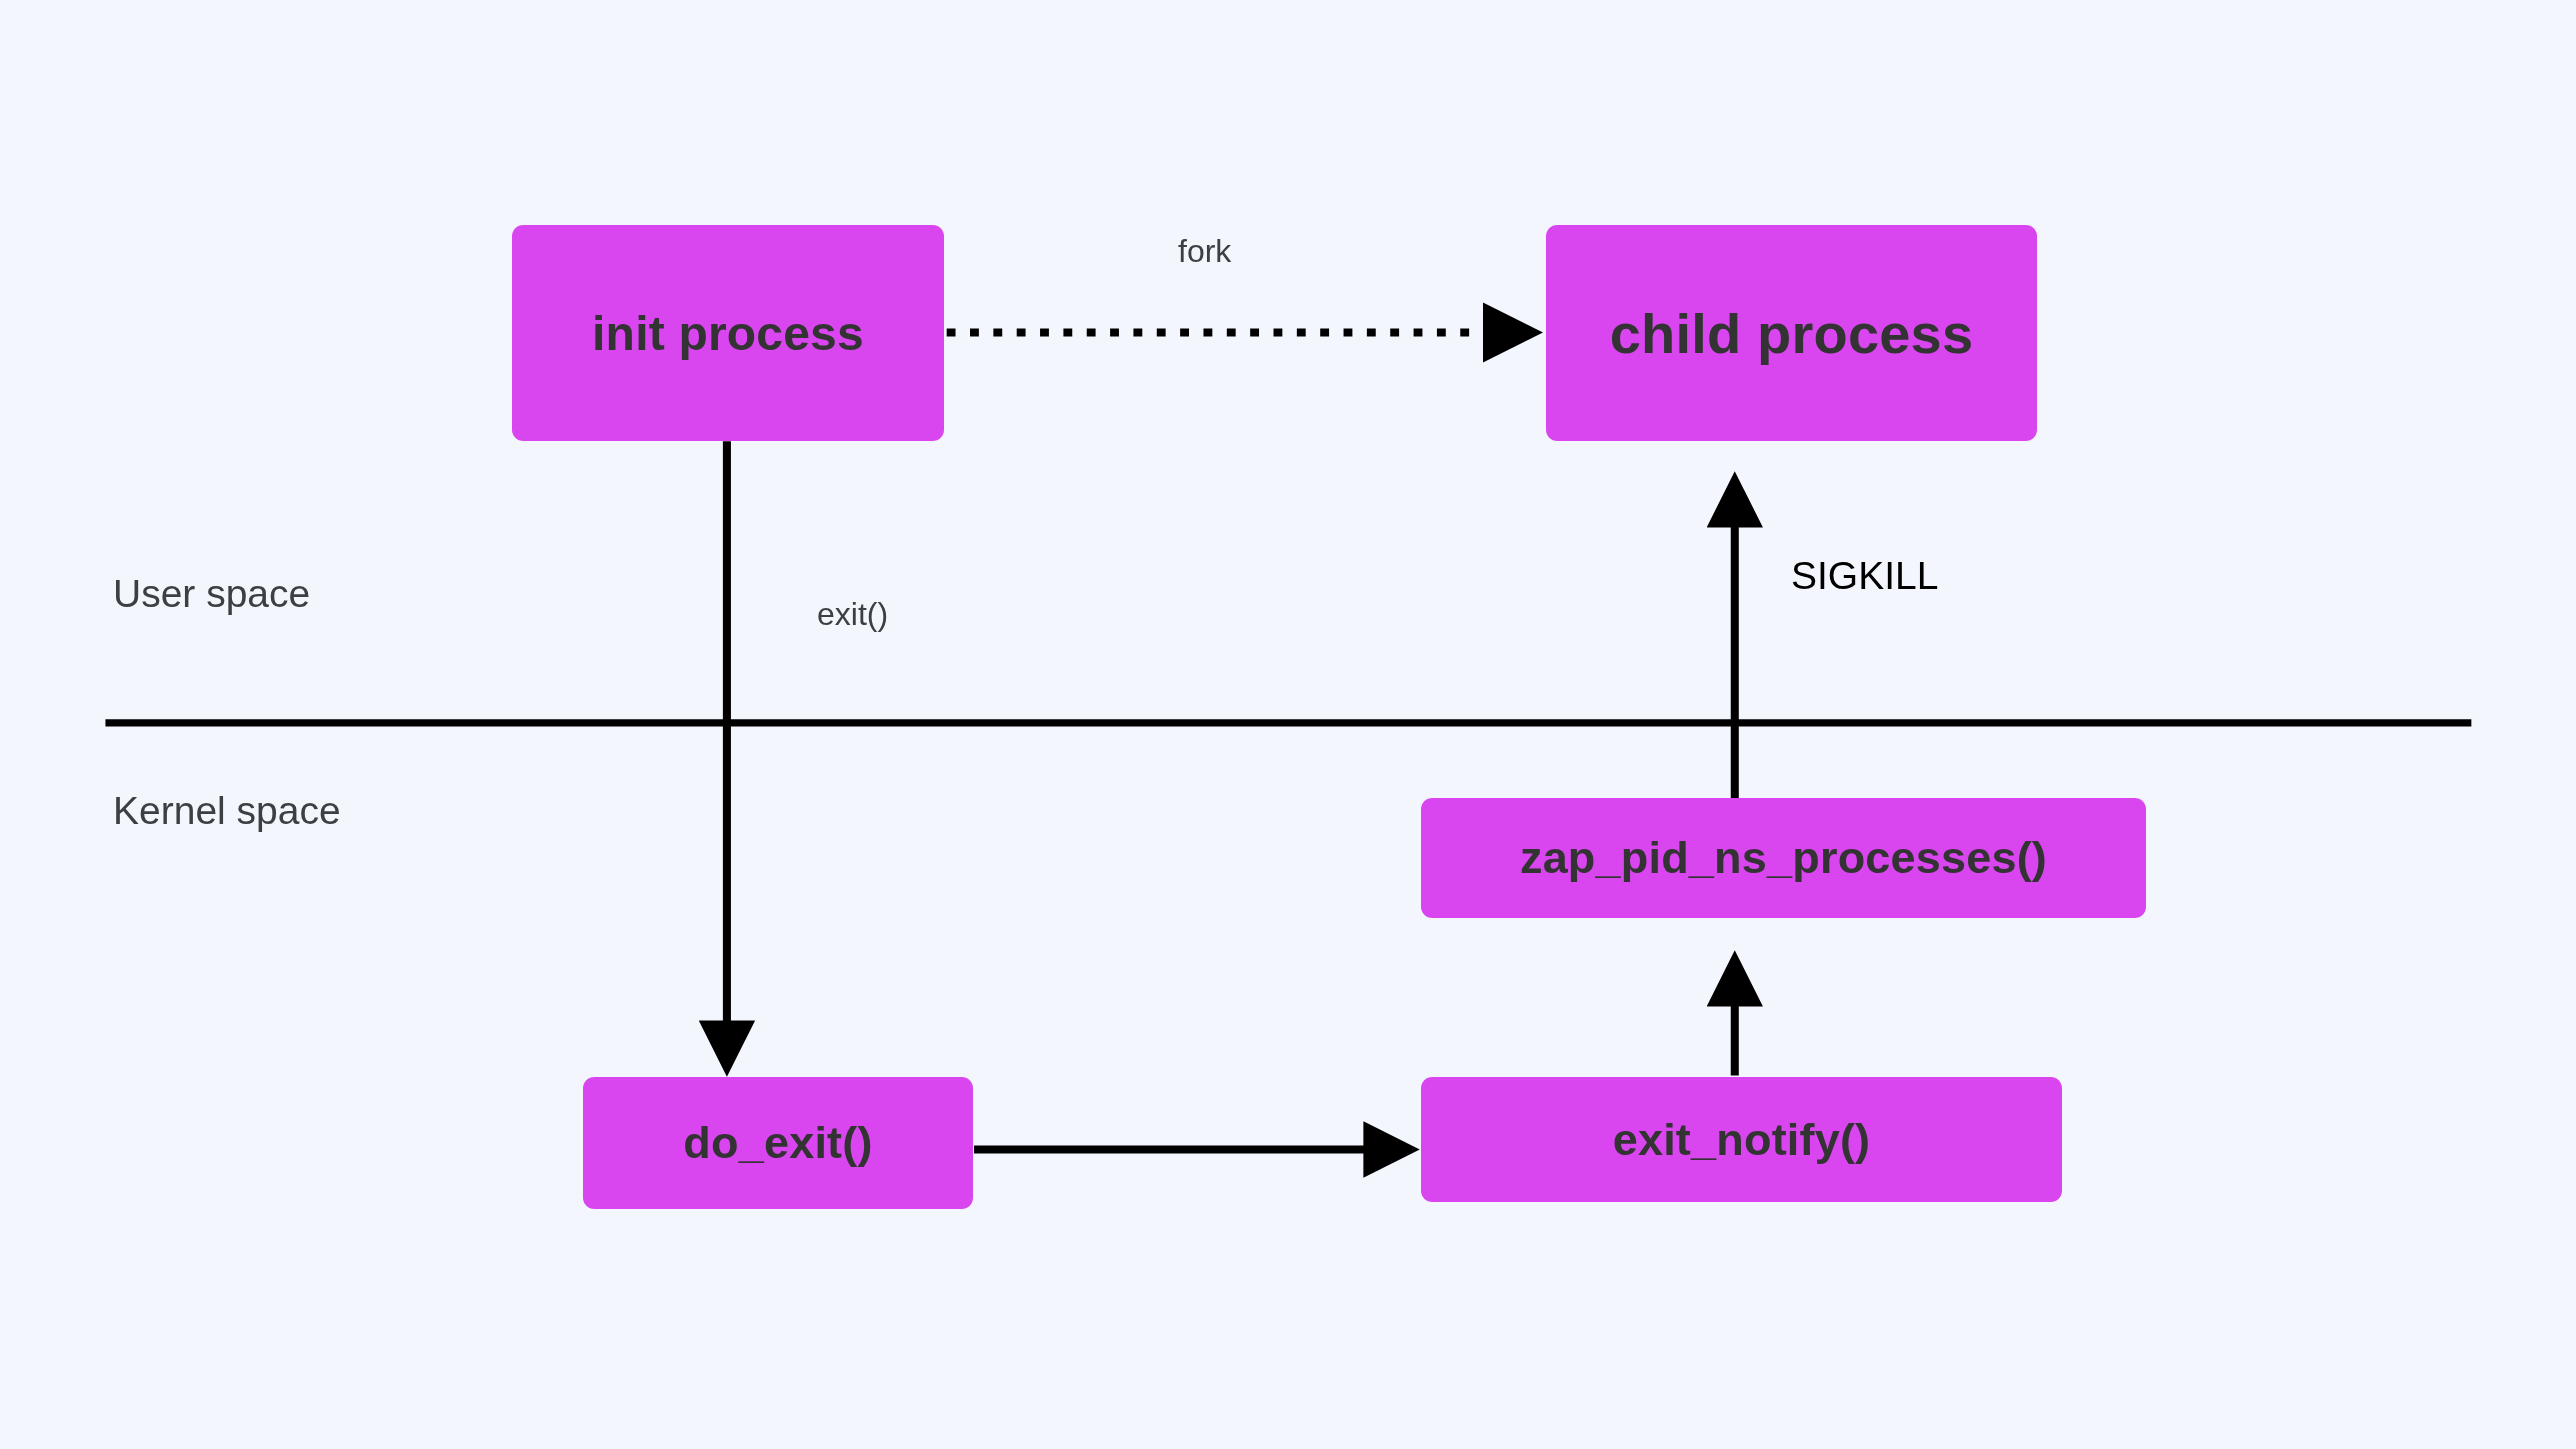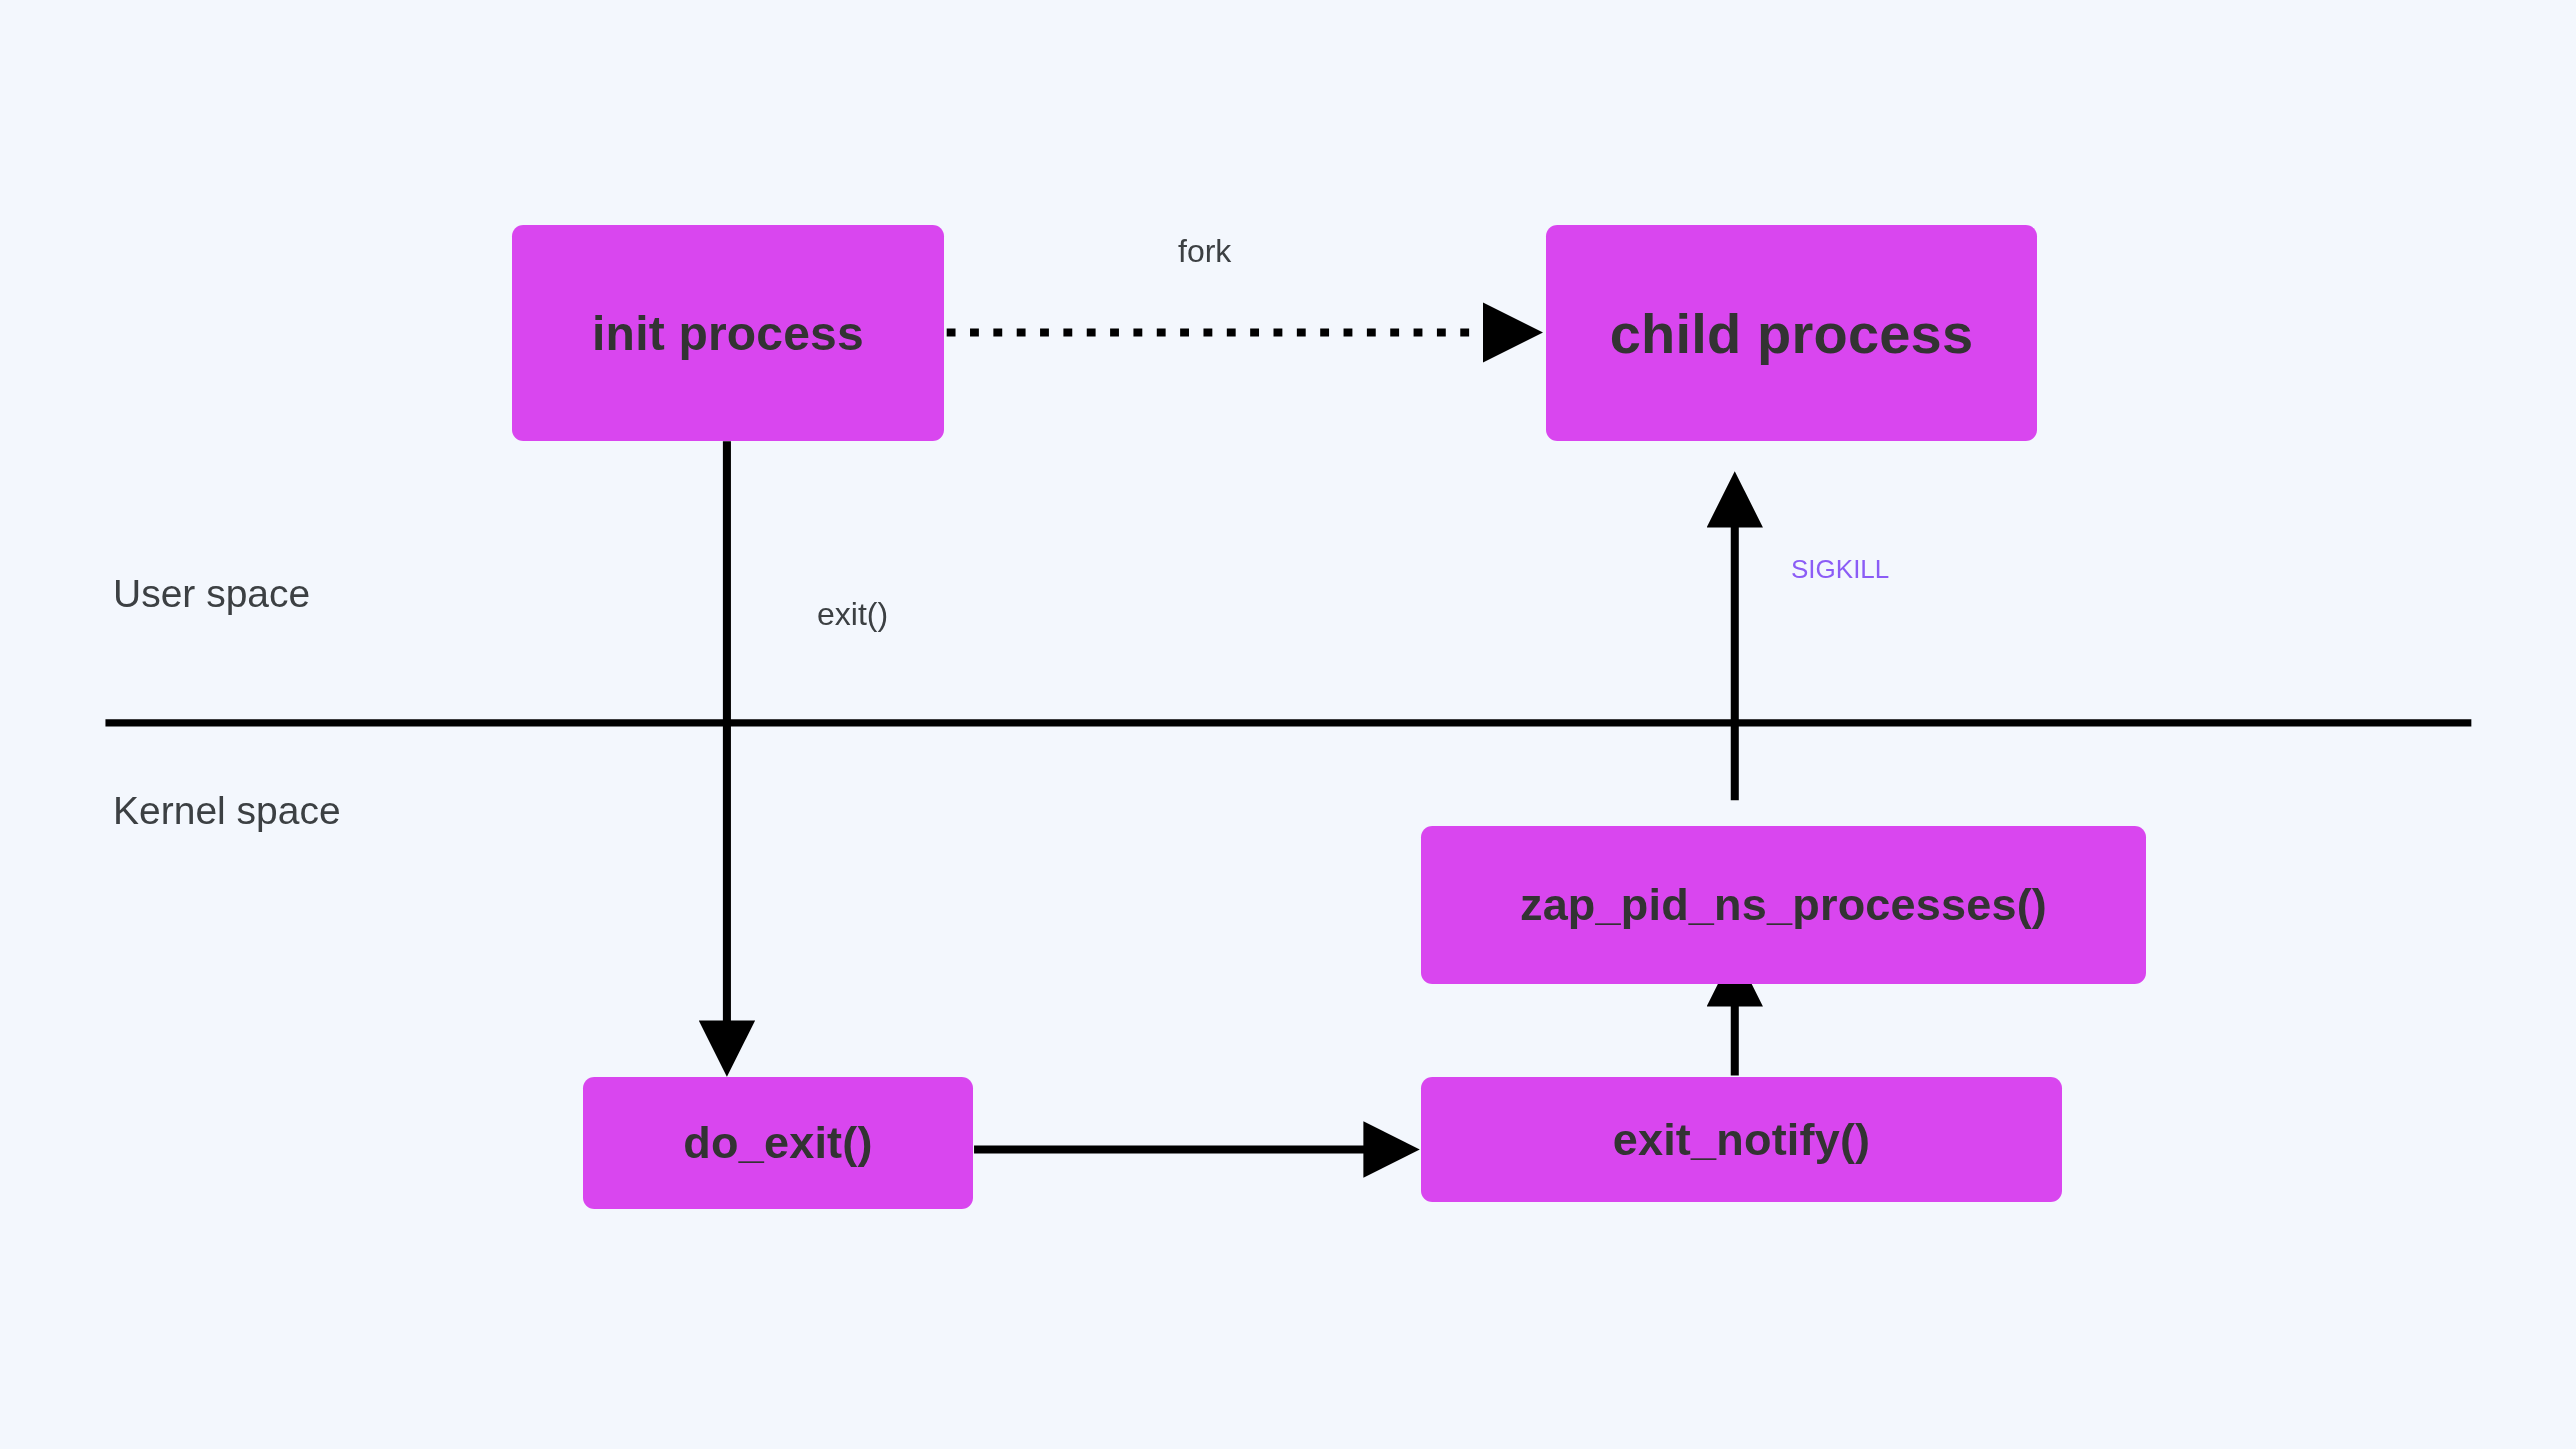"SIGKILL" #label-sigkill { color: #8b5cf6 -> #000000; font-size: 26px -> 39px }
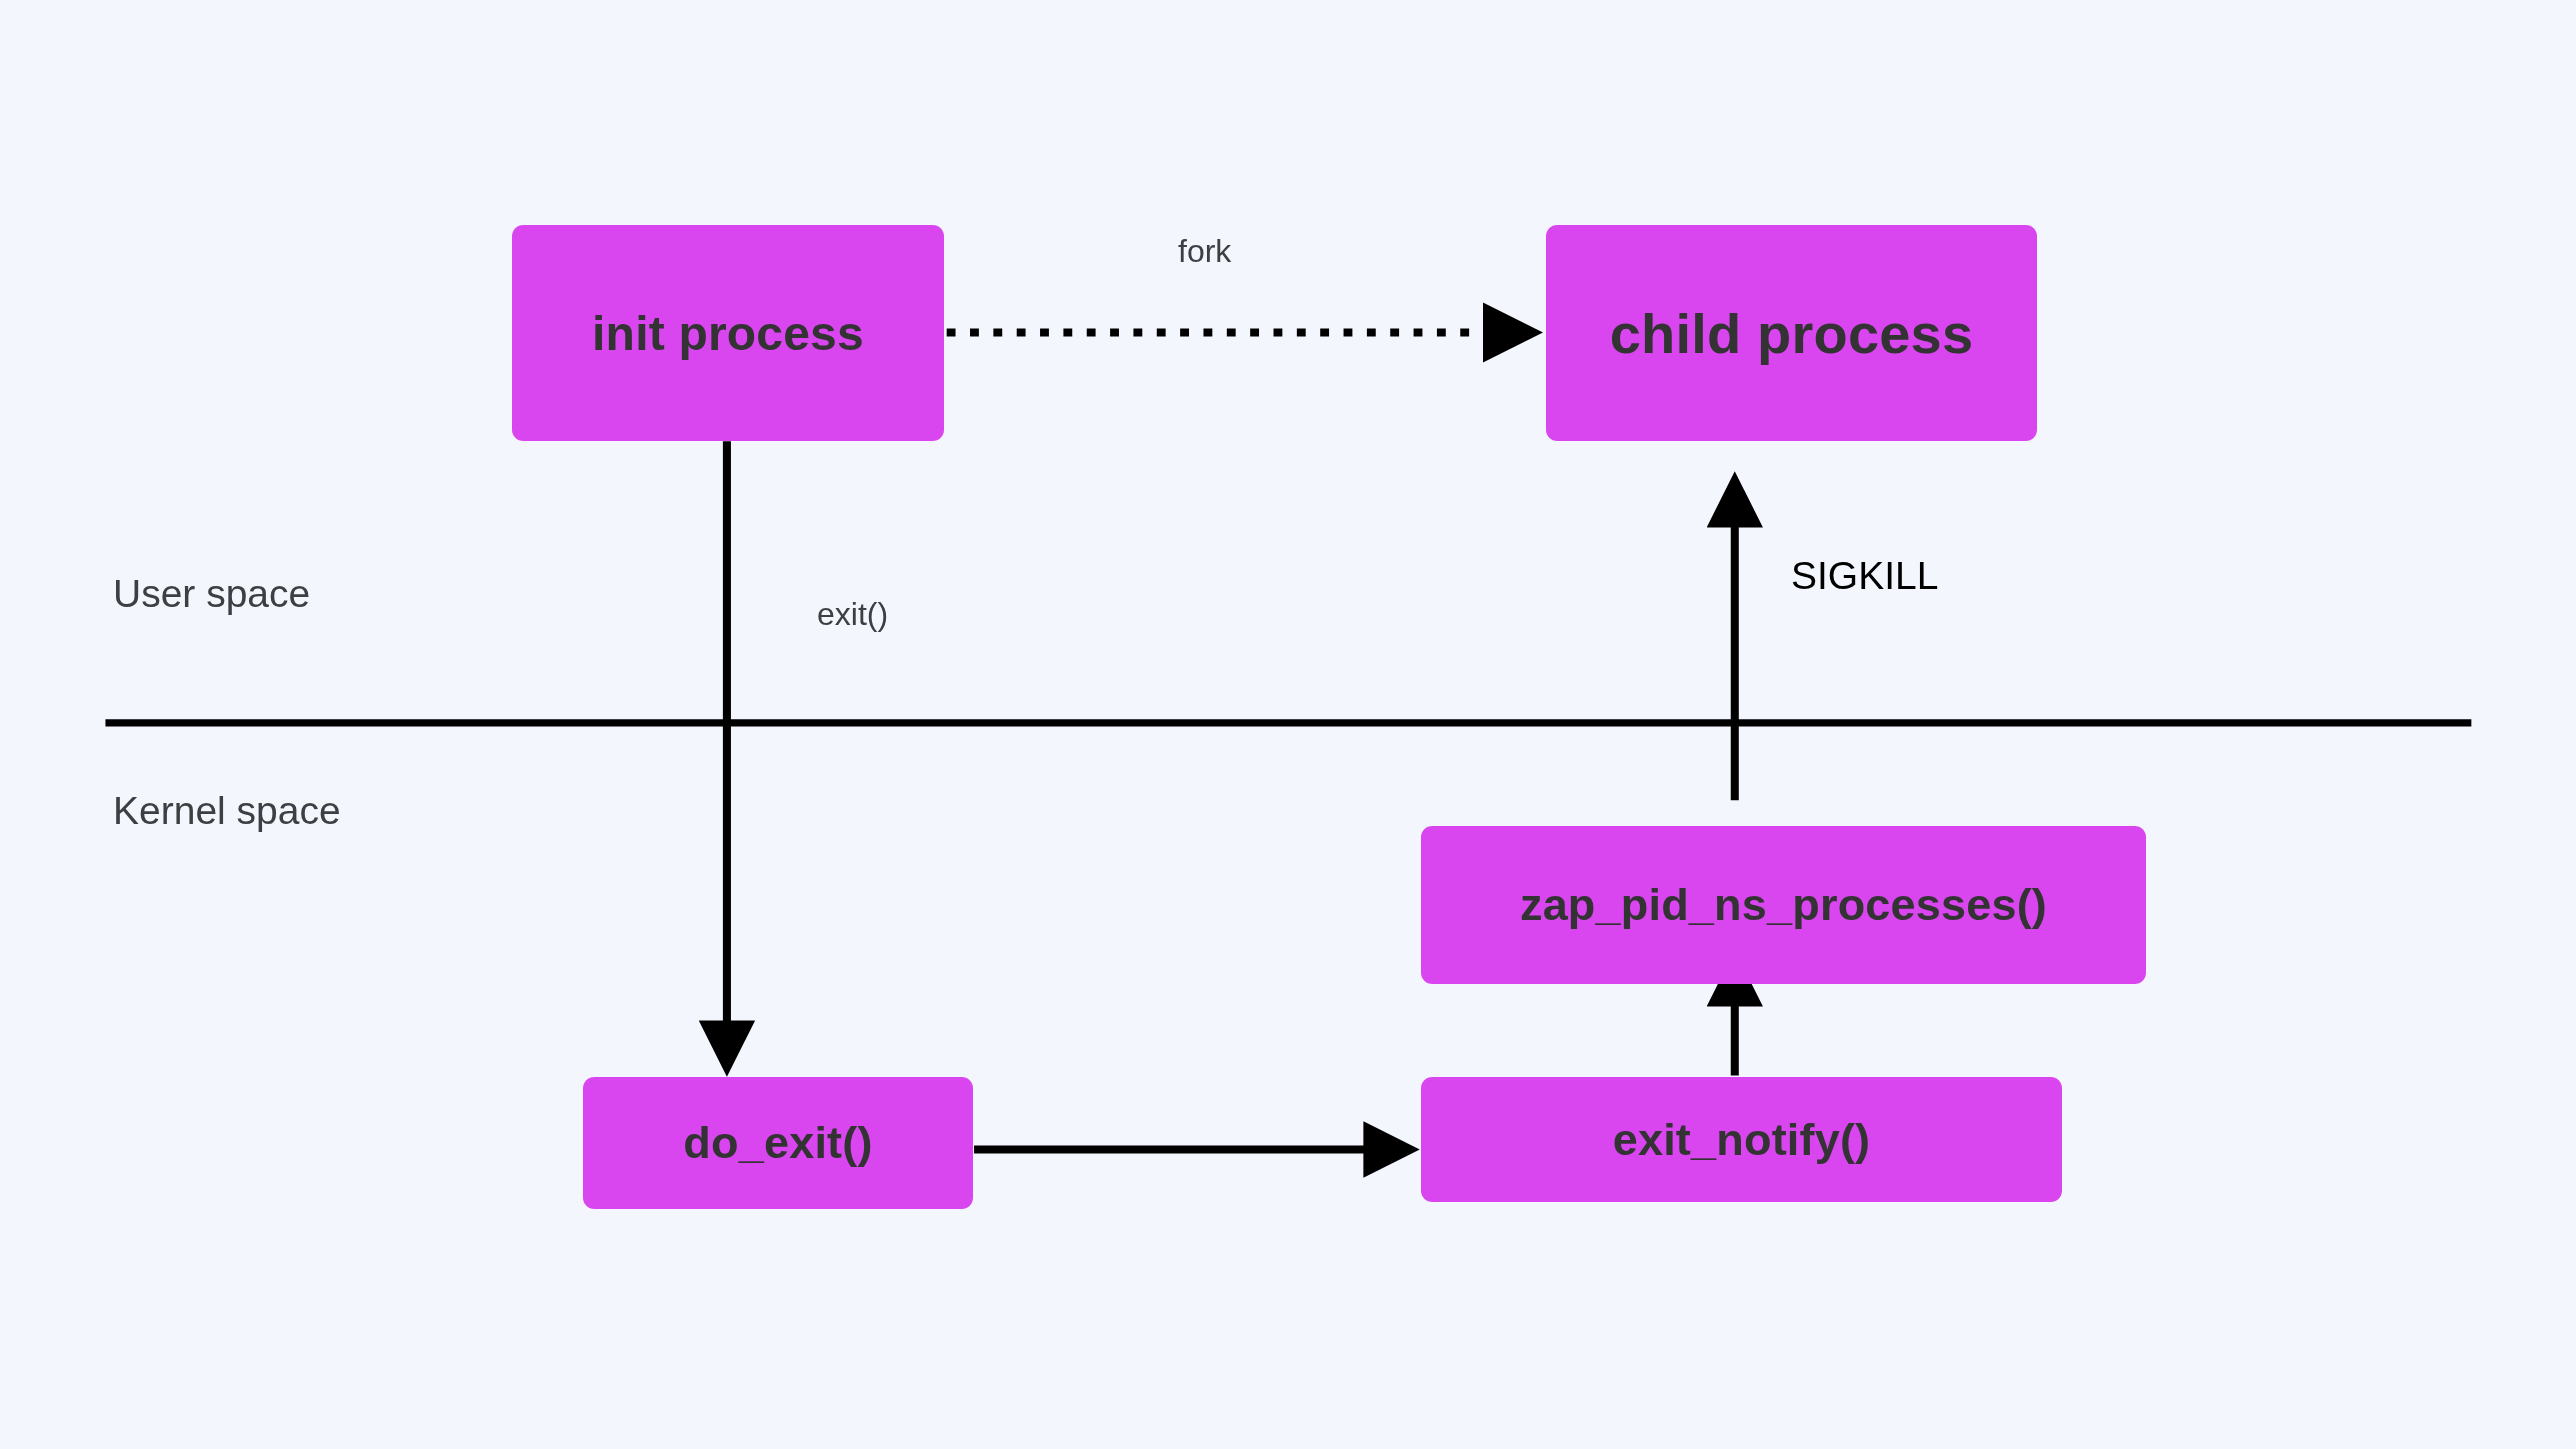"zap_pid_ns_processes()" #node-zap { height: 158px -> 120px; top: 826px -> 798px }
